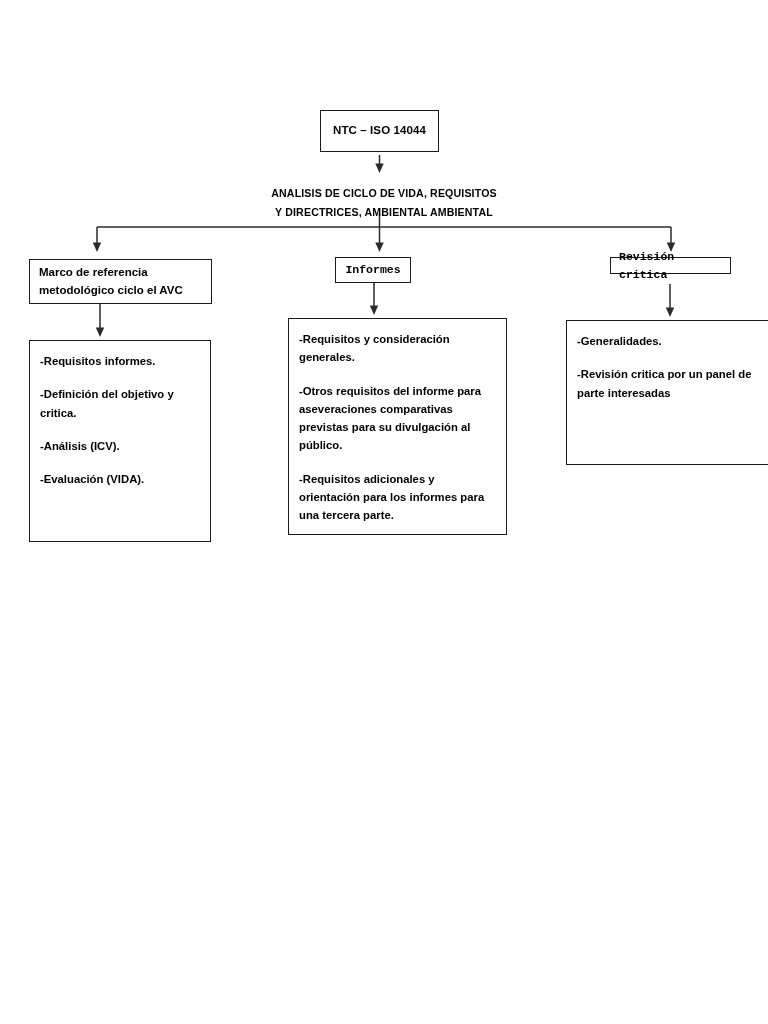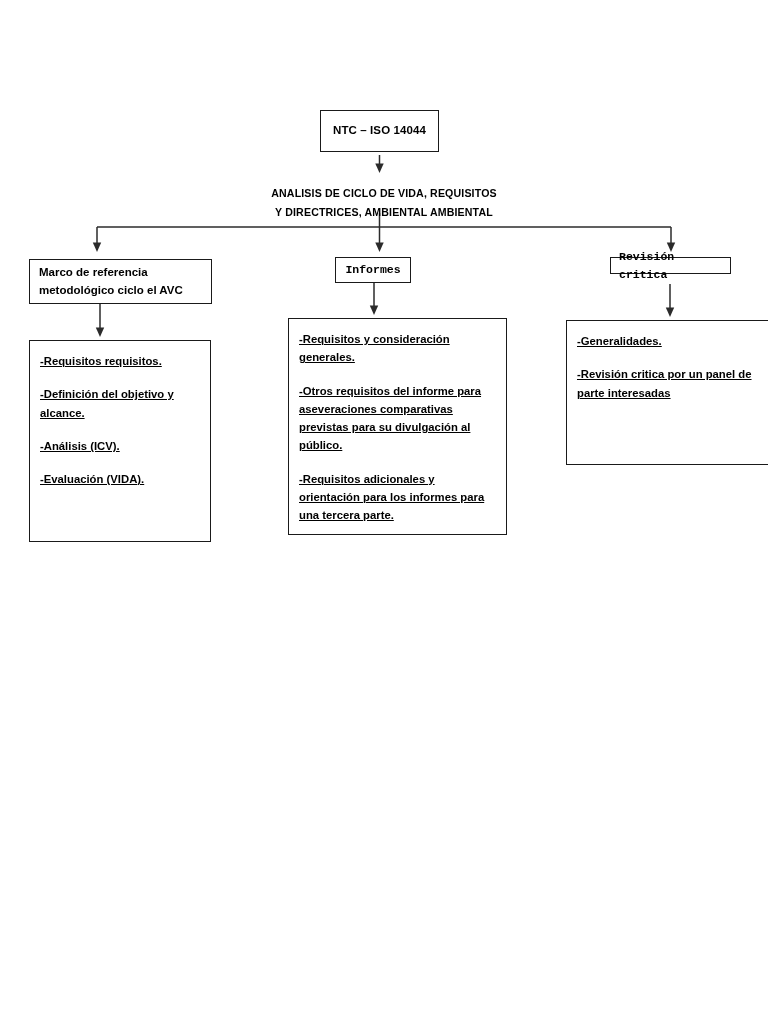"-Requisitos y consideración generales." .detail-box { text-decoration: underline -> none }
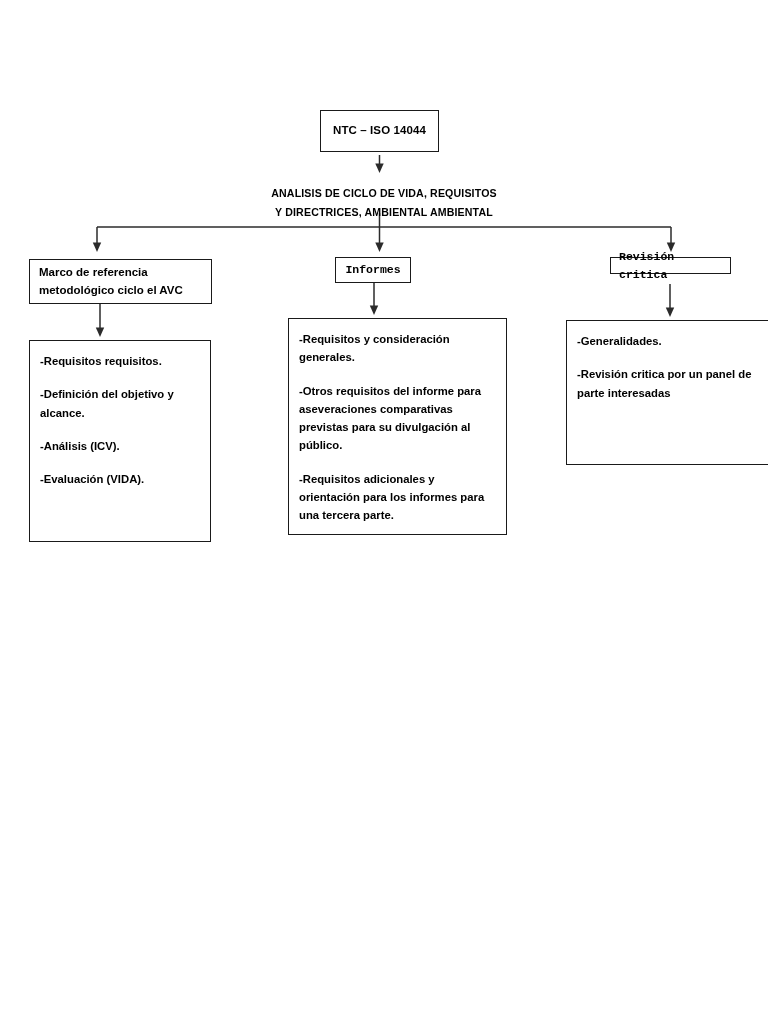"-Requisitos requisitos." span.item { text: requisitos -> informes }
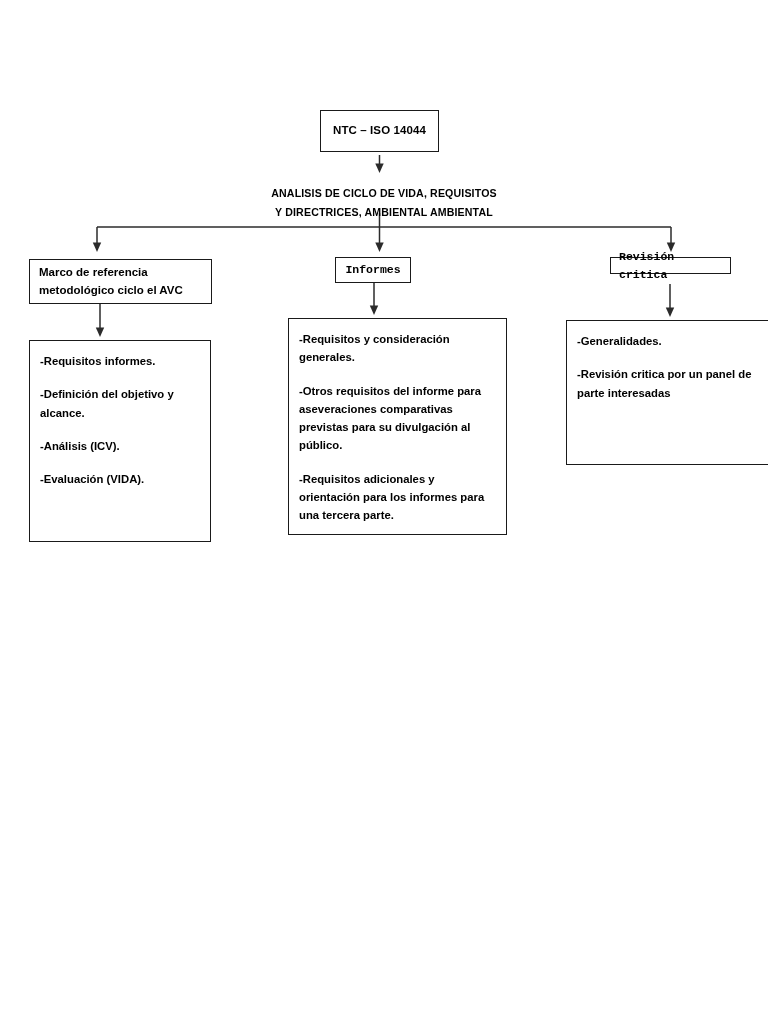"-Definición del objetivo y alcance." span.item { text: alcance -> critica }
